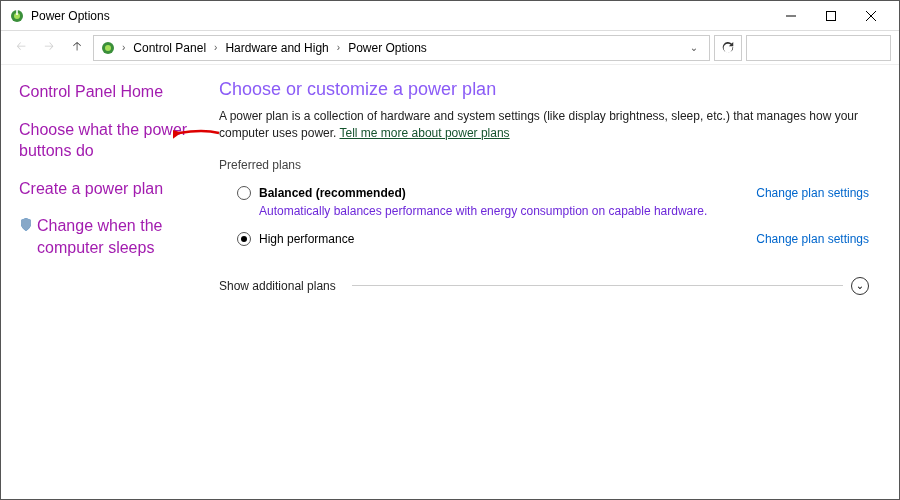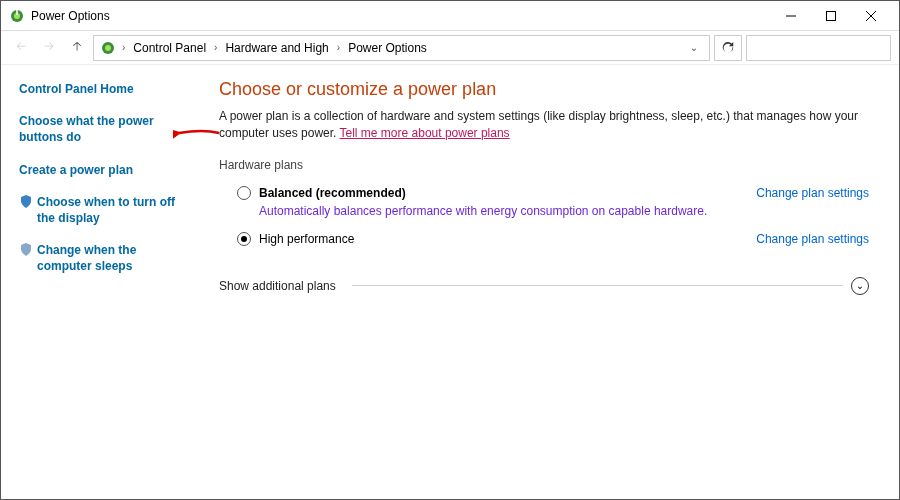"Control Panel Home" .sidebar a { color: #0369a1 -> #a21caf; font-size: 12px -> 16px; font-weight: bold -> none }
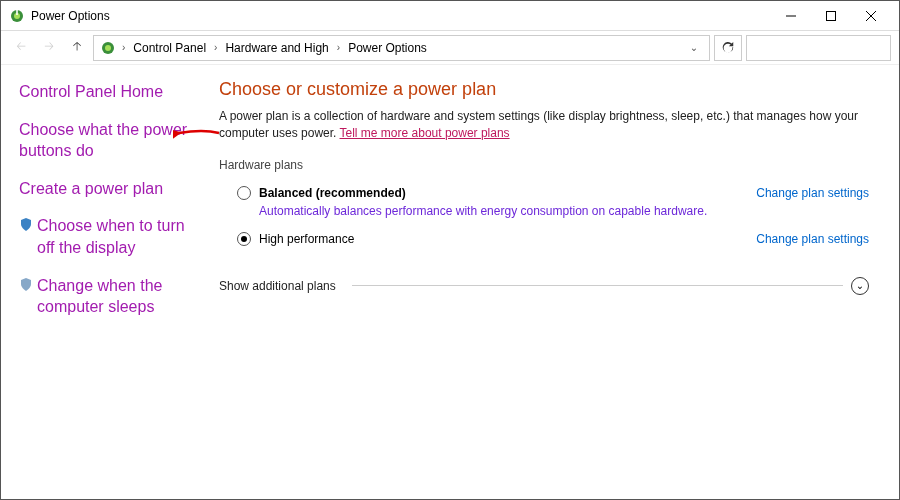"Choose or customize a power" h1 { color: #c2410c -> #8b5cf6 }
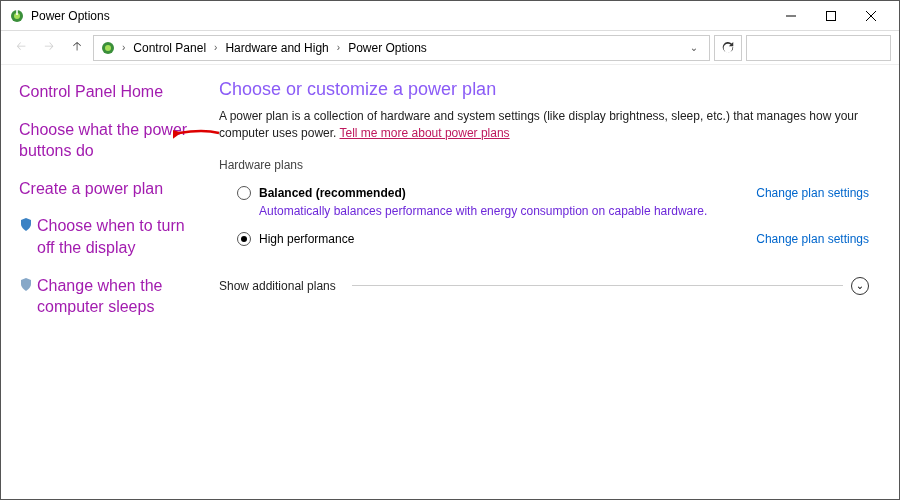"Tell me more about power" .desc a { color: #be185d -> #14532d }
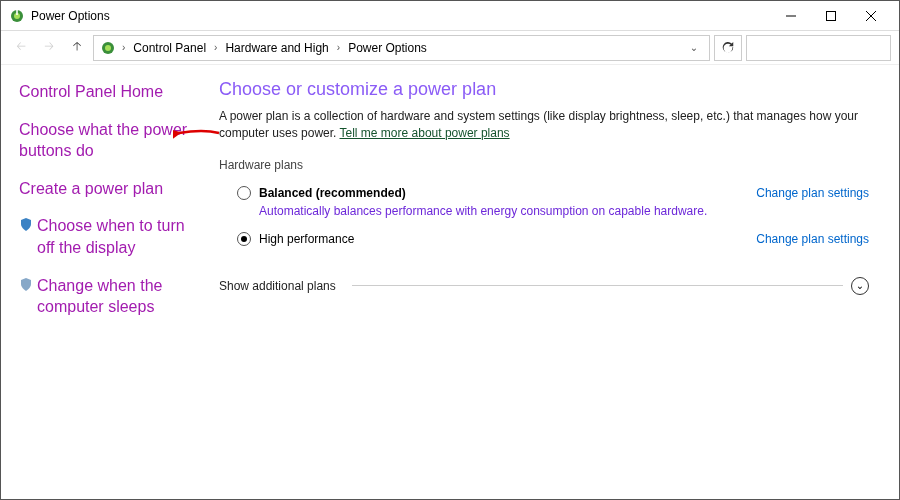"Hardware plans" span.group-label { text: Hardware -> Preferred }
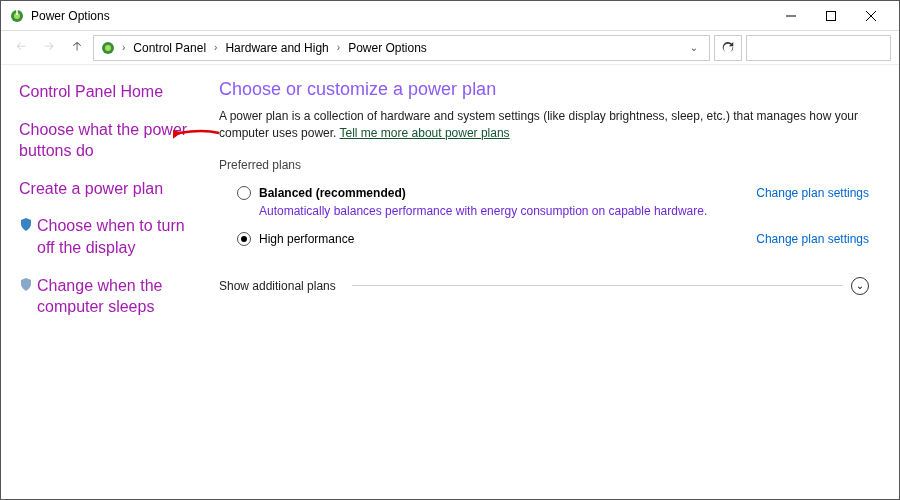"Choose when to turn off" span { html: <span>Choose when to turn off the display</span> -> none }
